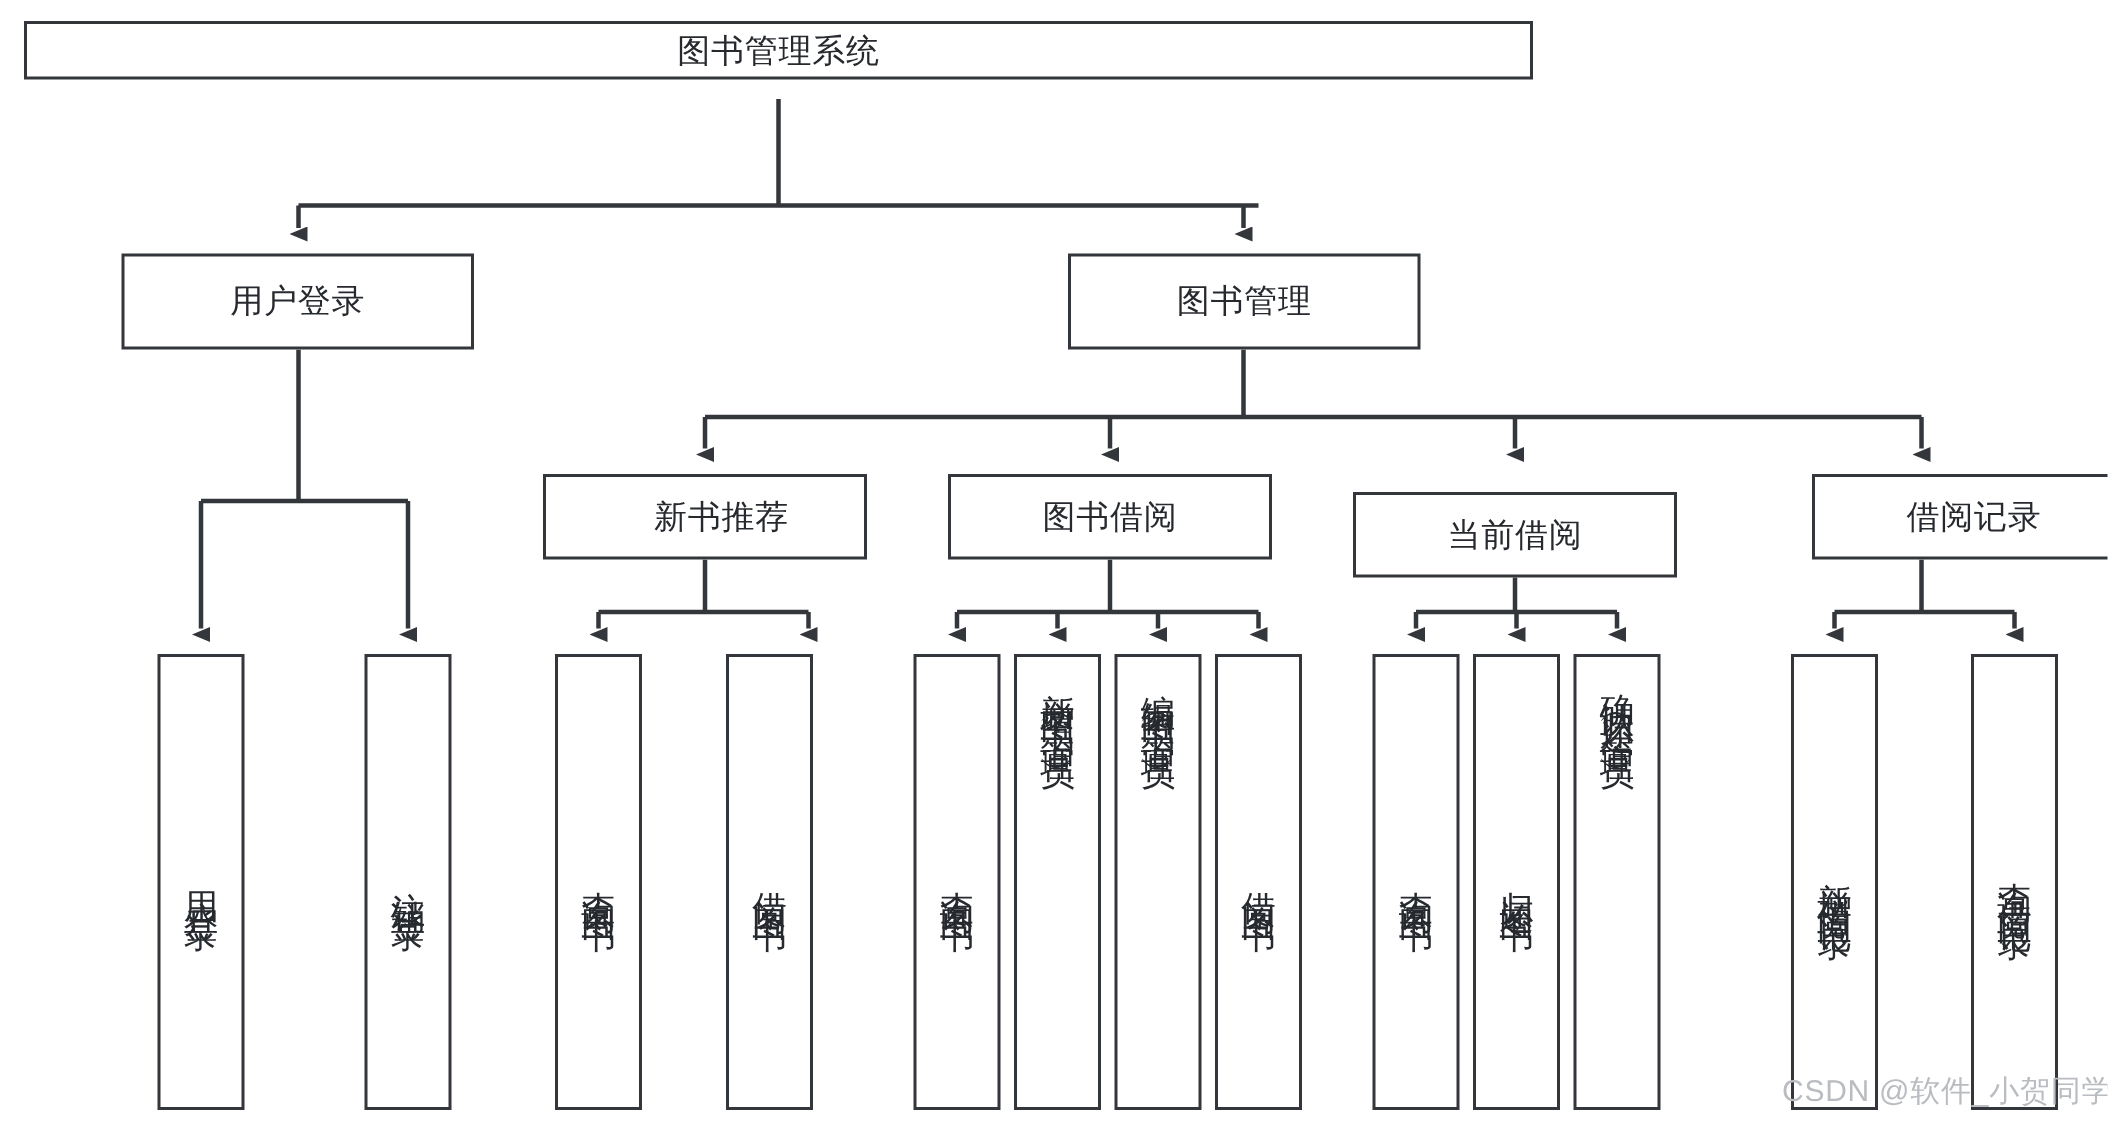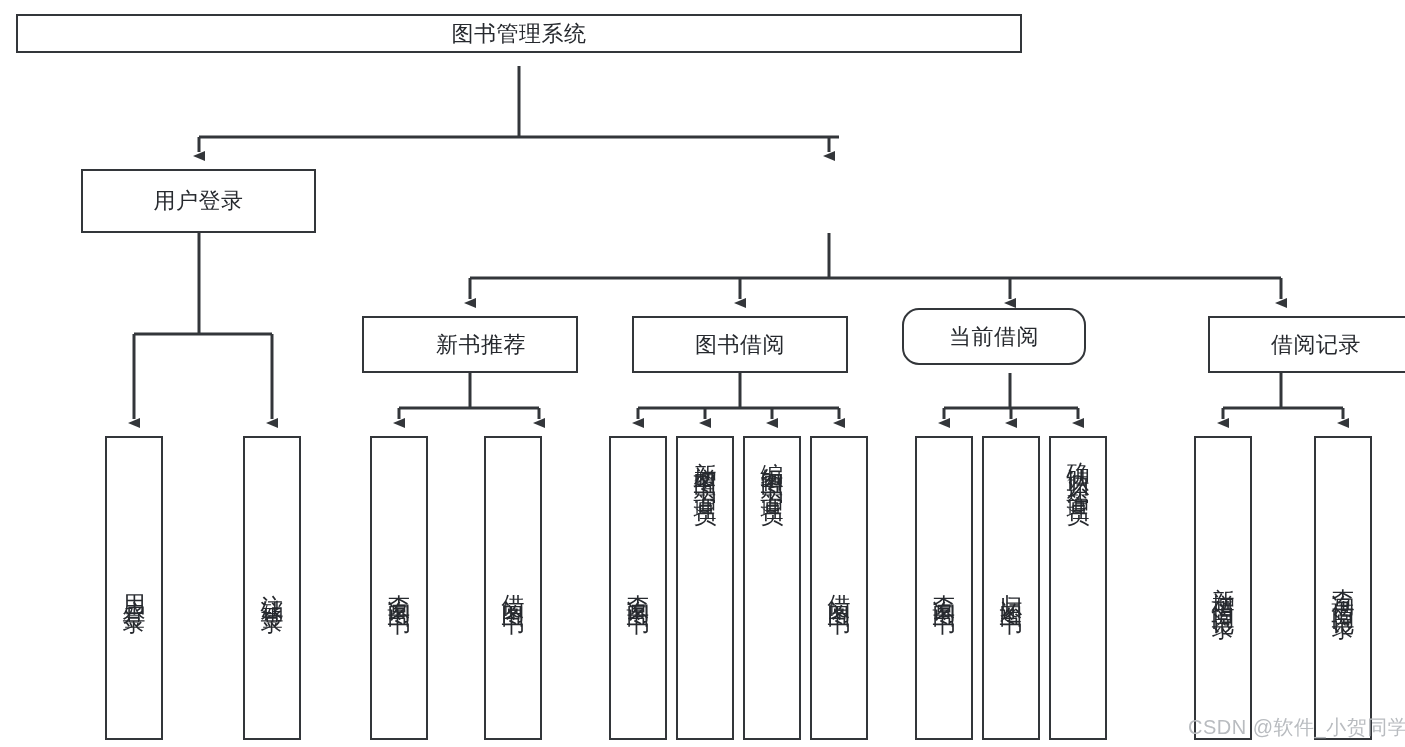"图书管理" div.node { html: none -> <div> <span>图书管理</span> </div> }
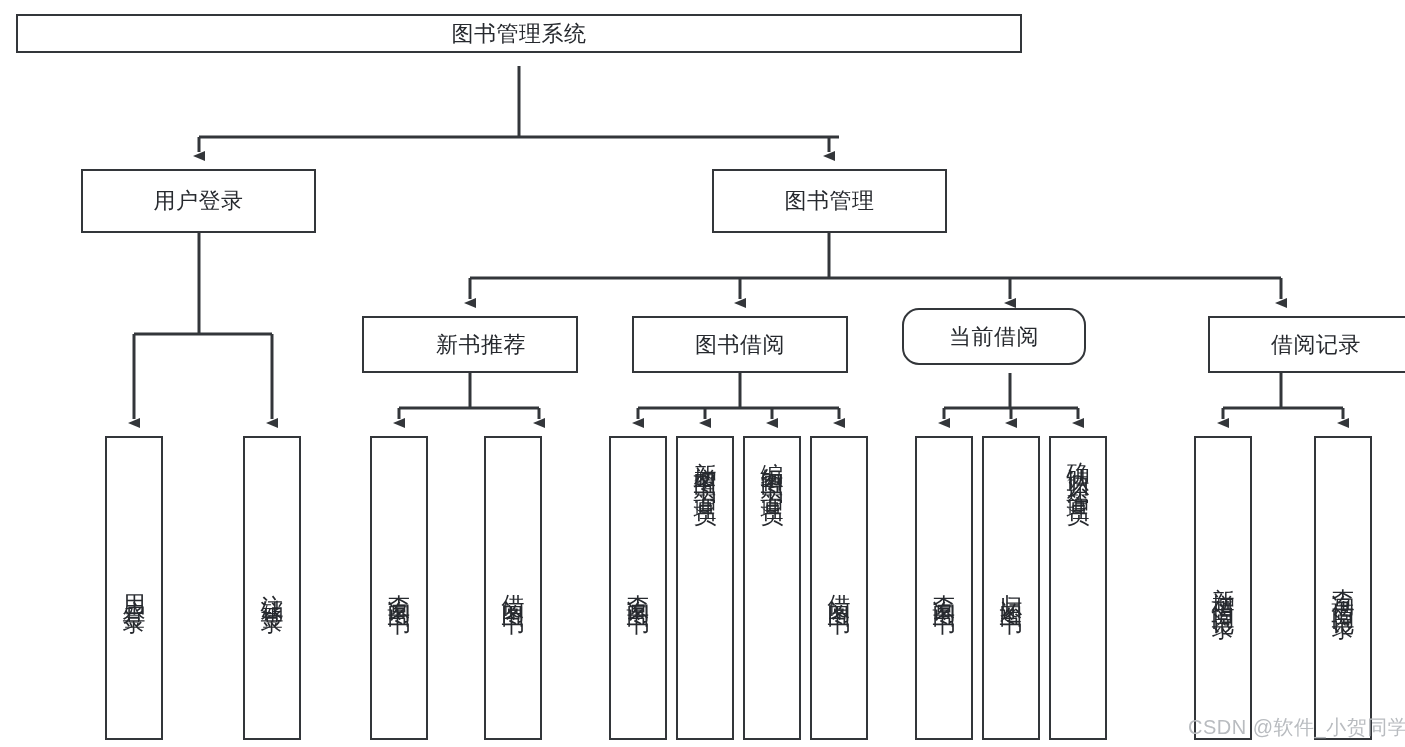"当前借阅" div.node { border-radius: 17px -> none; top: 308px -> 328px; width: 184px -> 216px }
